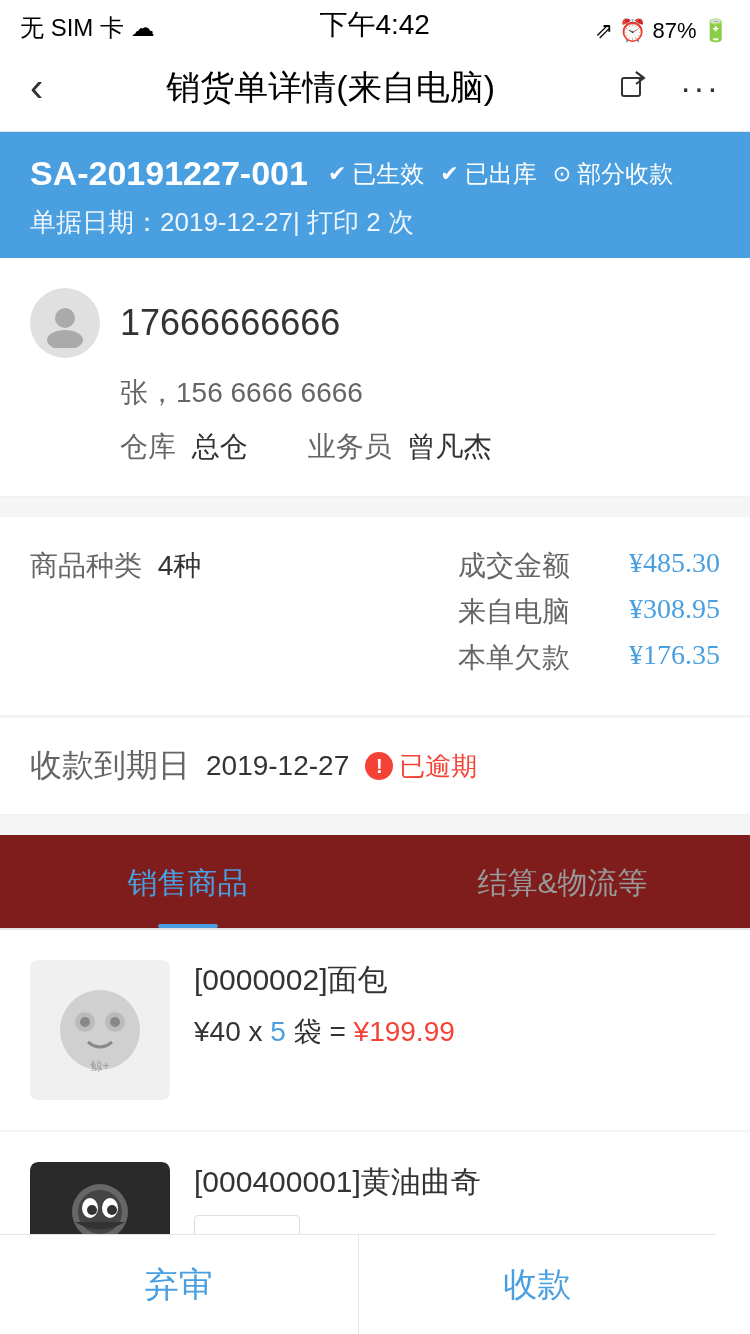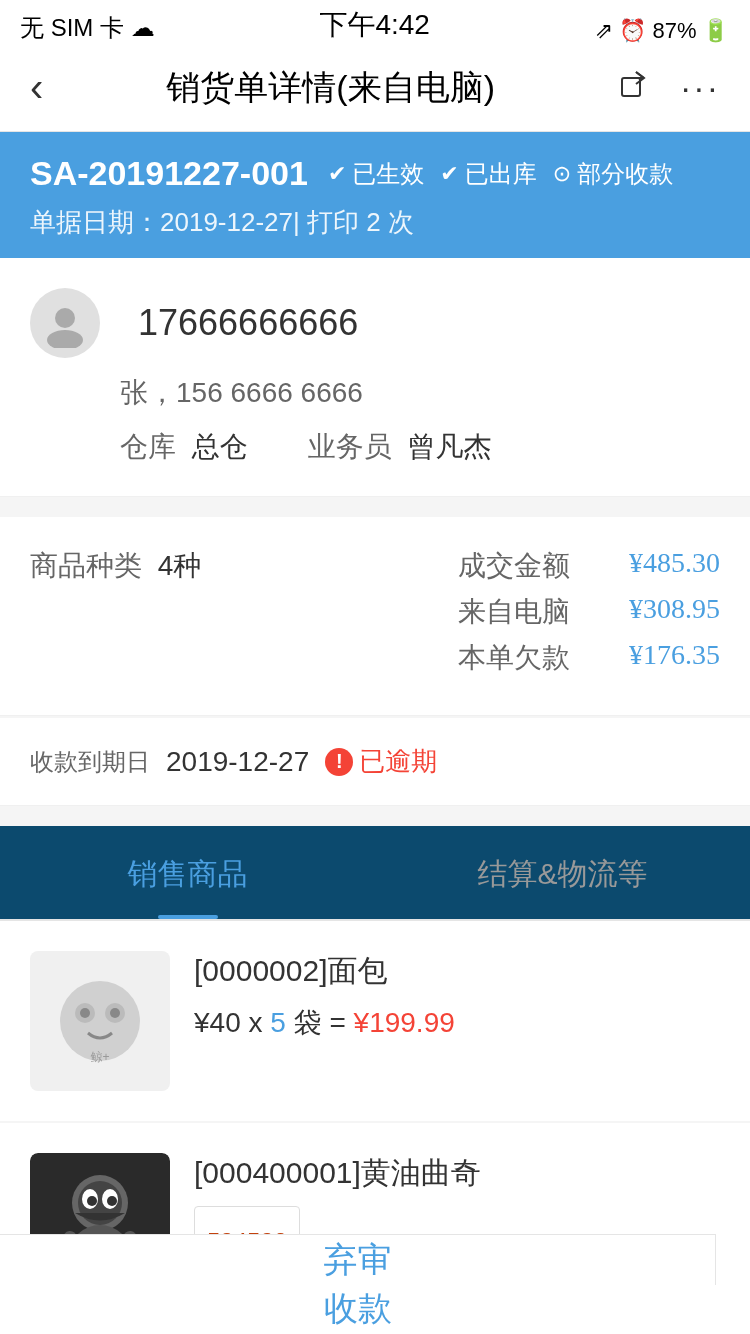"17666666666" .customer-name { margin-left: 18px -> none }
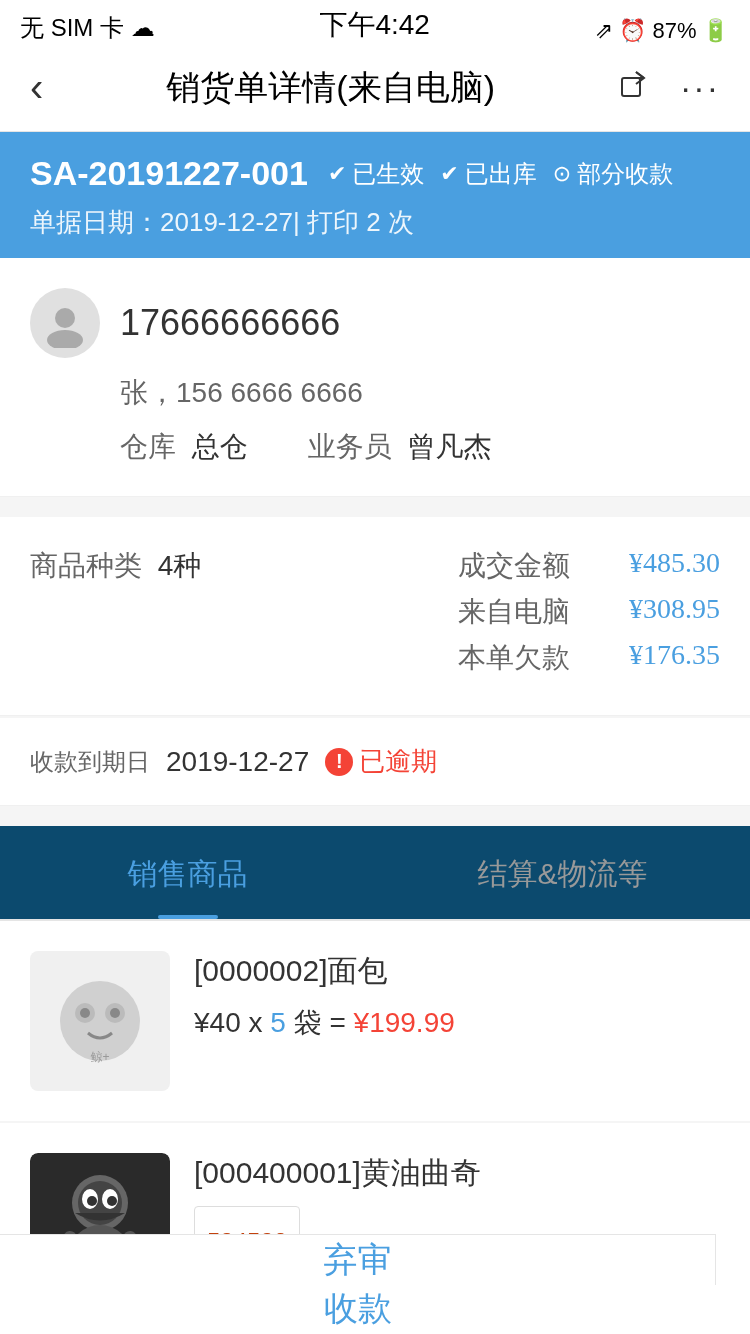"收款到期日" .due-label { font-size: 24px -> 32px }
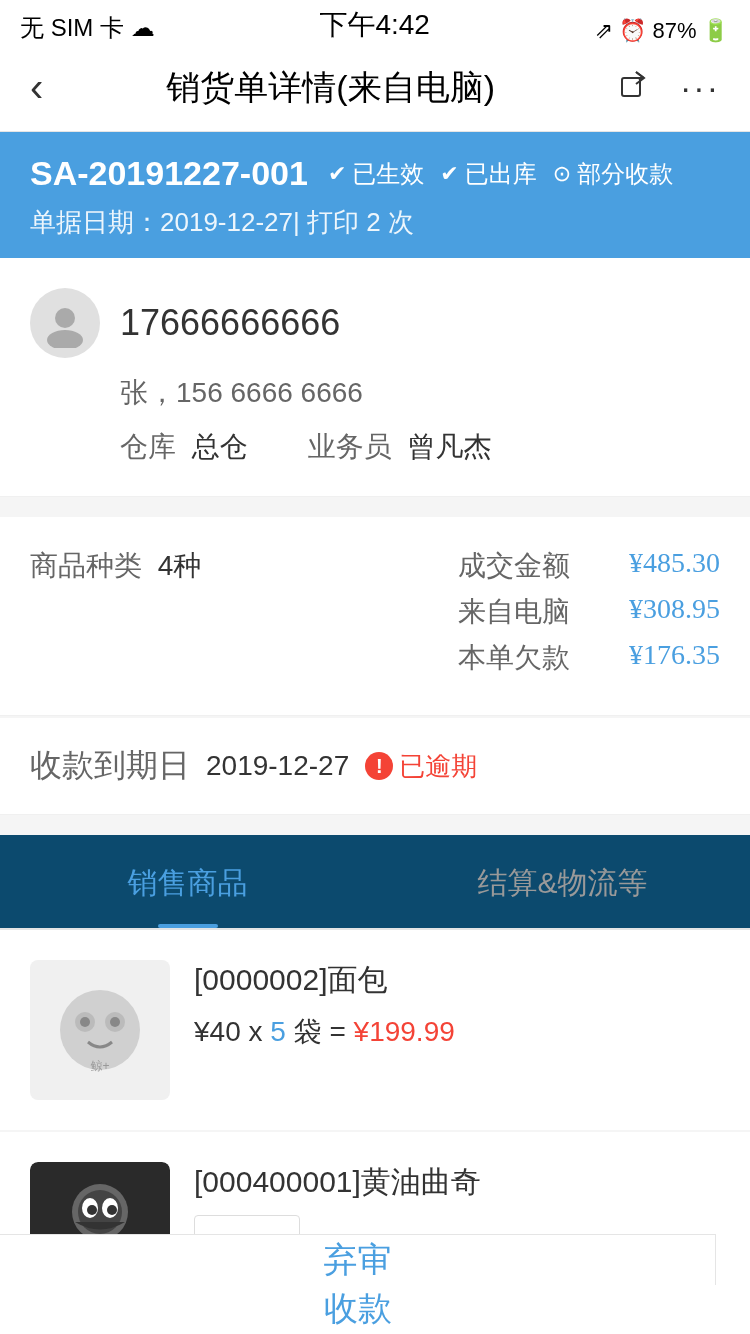"销售商品" .tabs-section { background: #0c4a6e -> #7f1d1d }
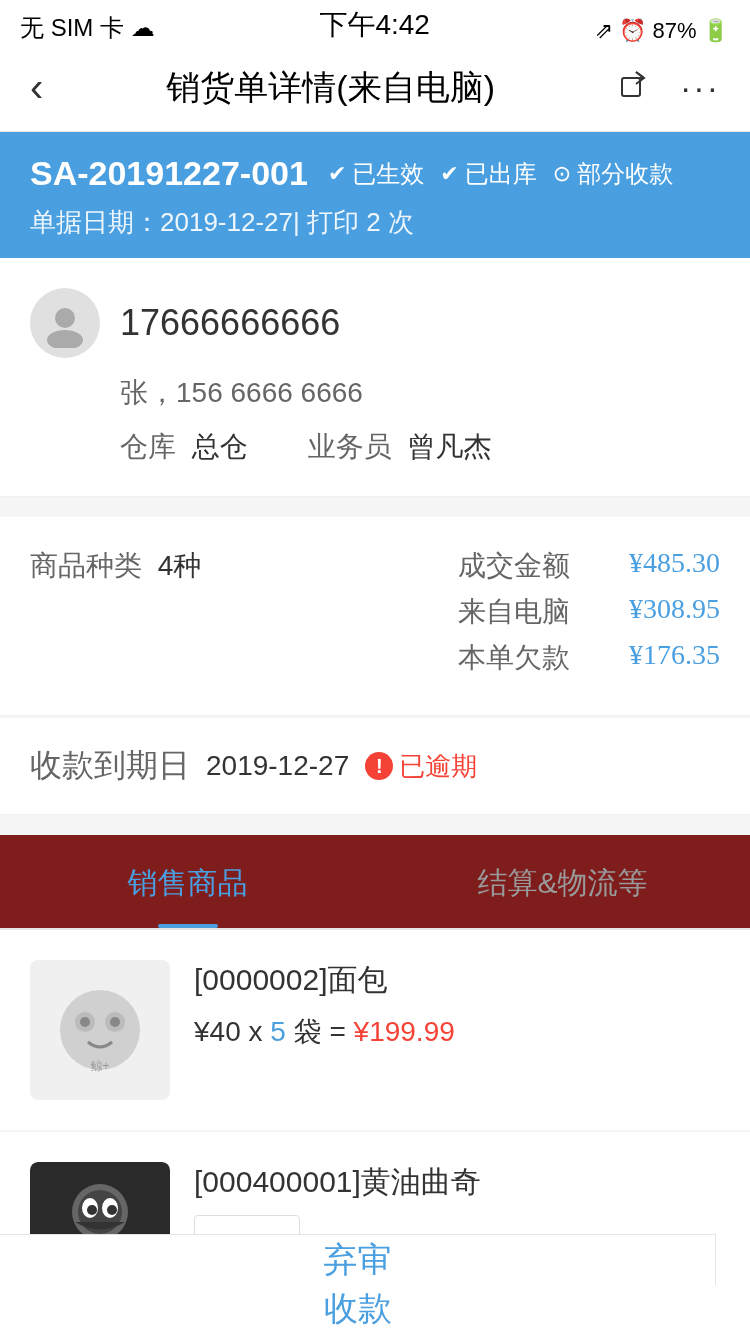"弃审" .bottom-bar { flex-direction: column -> none }
